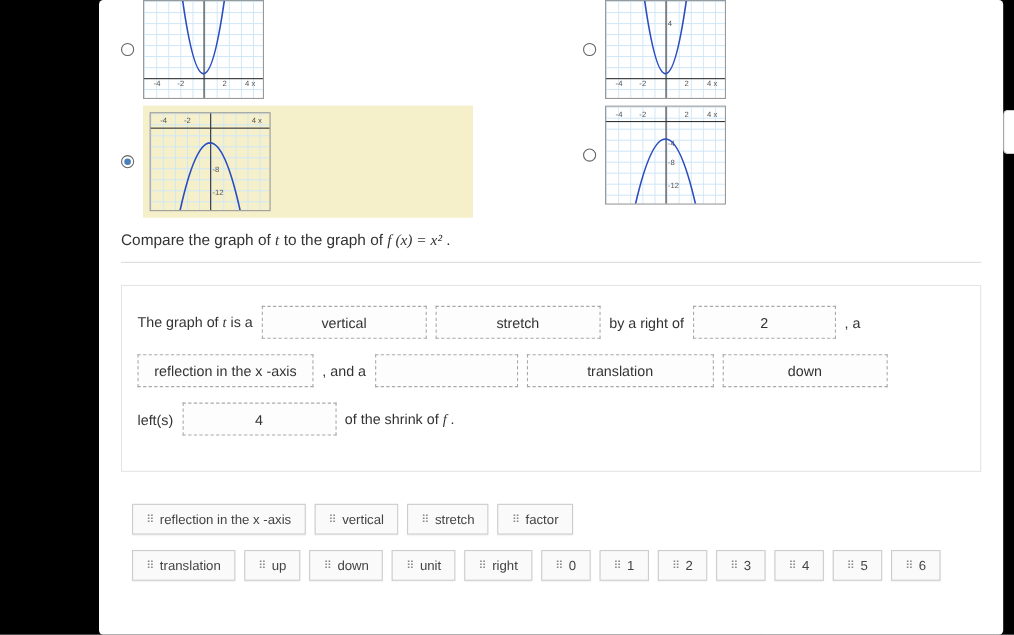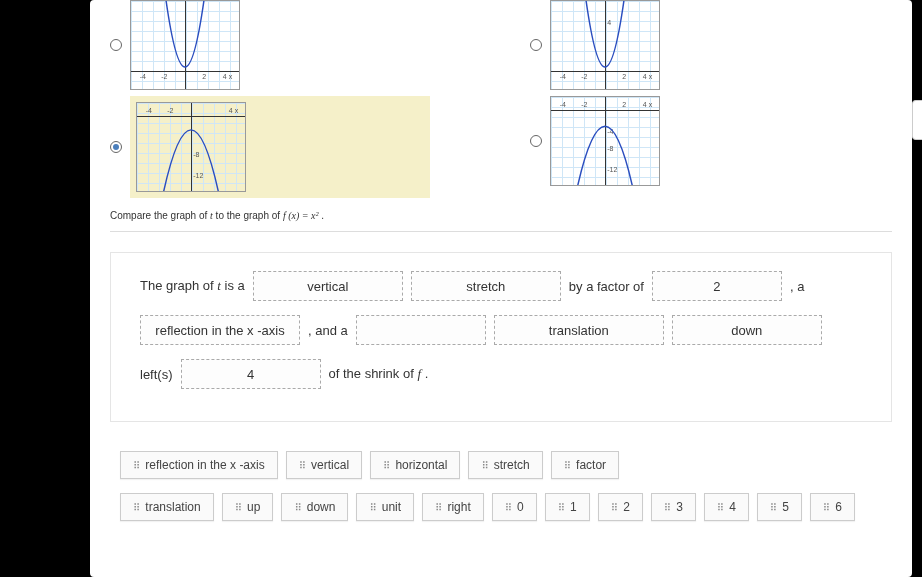"Compare the graph of t" .prompt { font-size: 10px -> 14px }
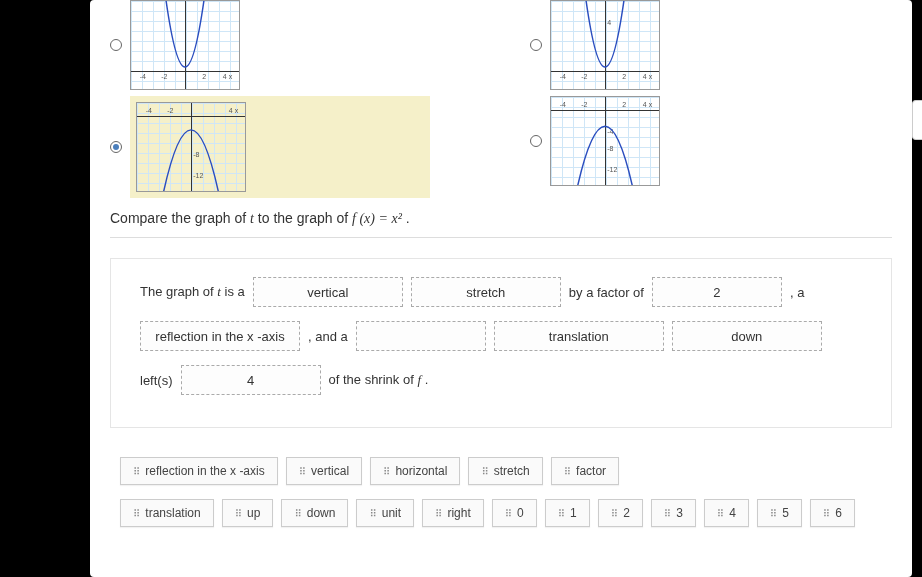"The graph of t is" .sentence-area { padding: 18px 29px -> 18px 14px }
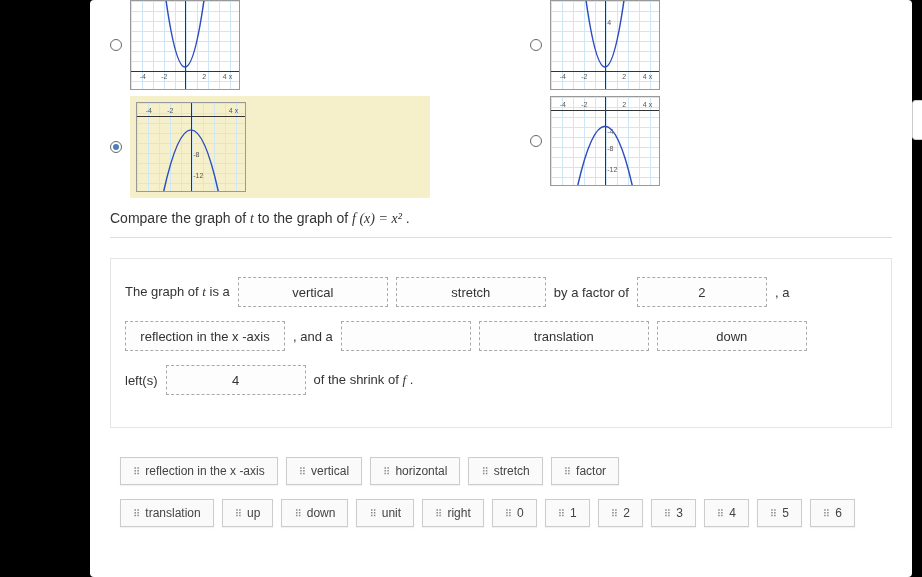"by a factor of" span { text: factor -> right }
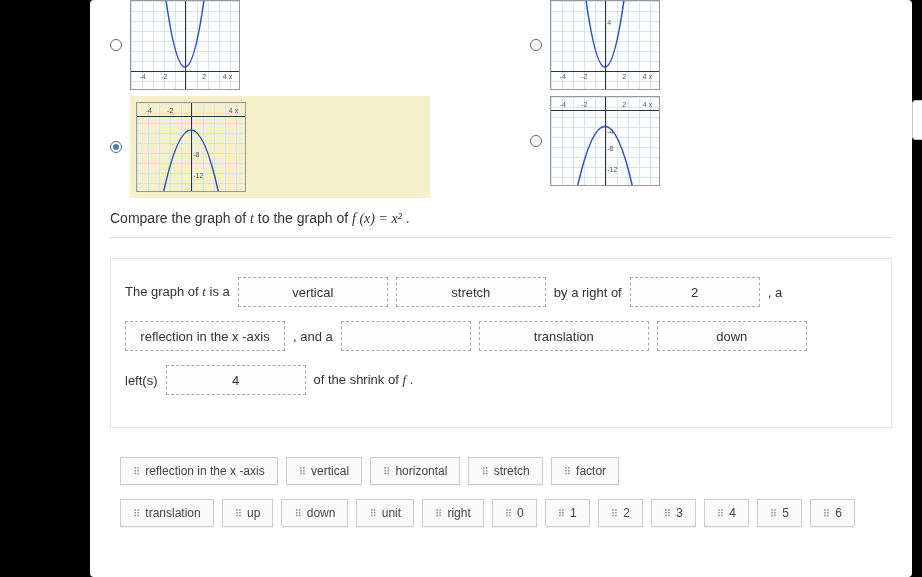"horizontal" div.tile { html: <div>horizontal</div> -> none }
